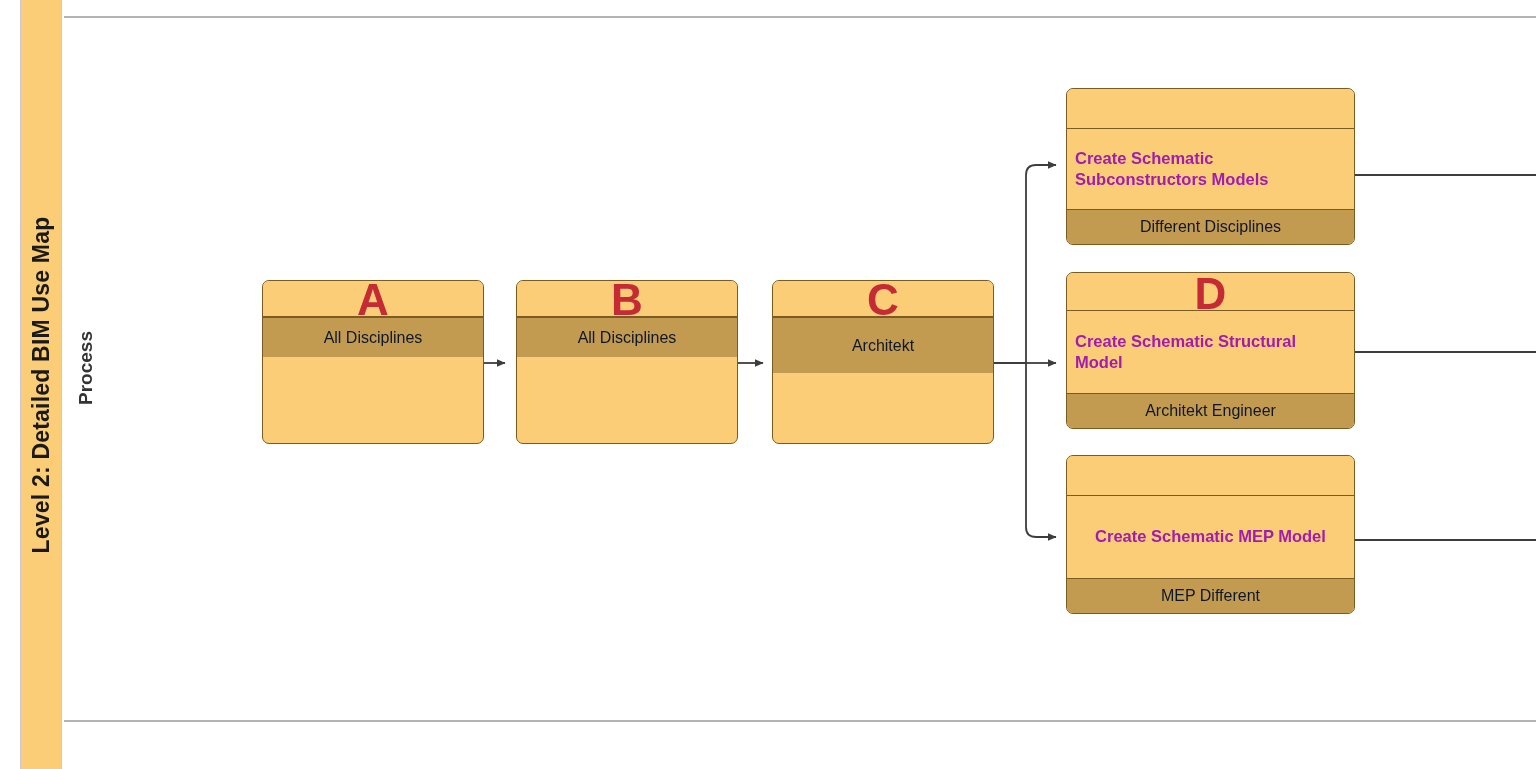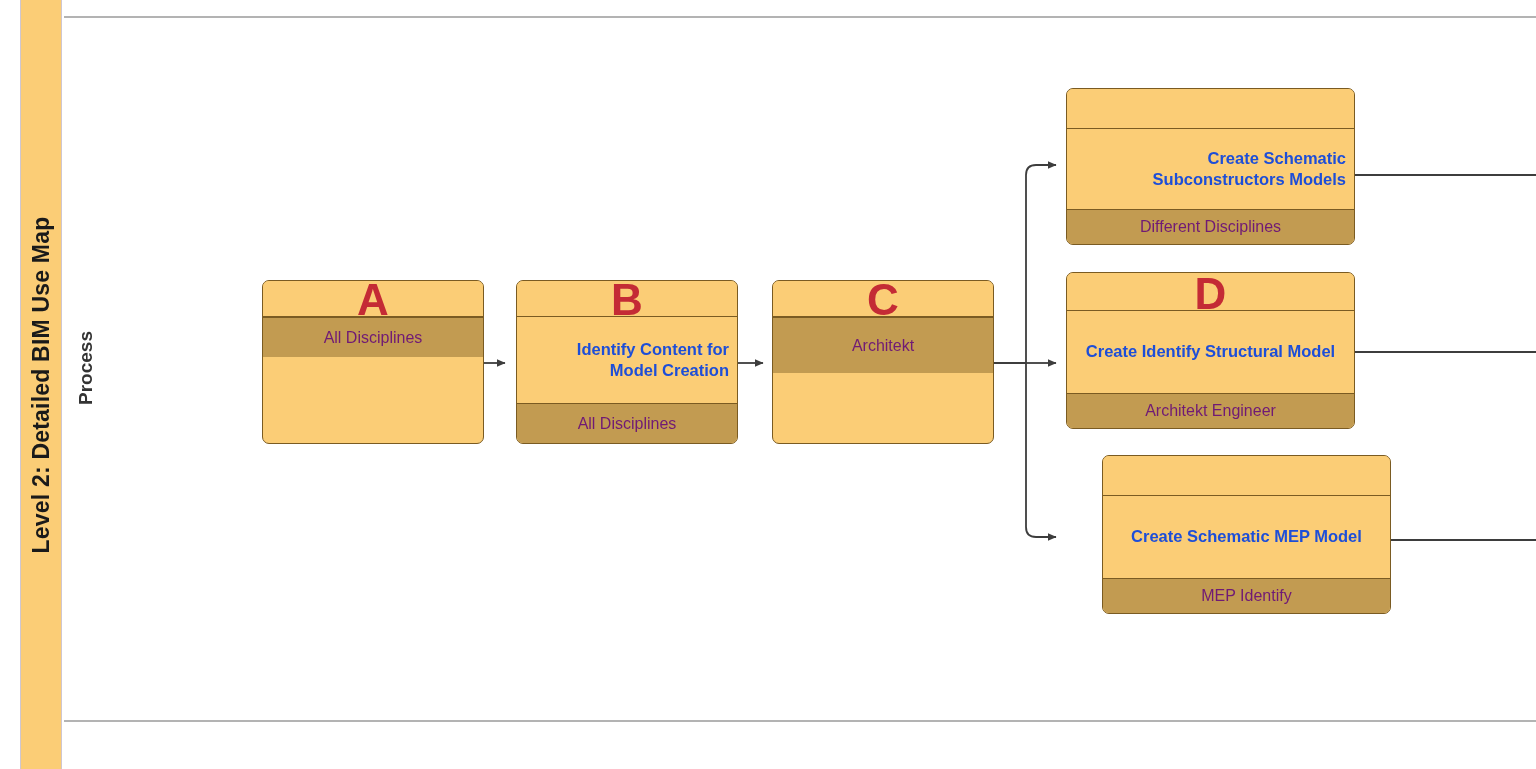"Create Schematic Subconstructors Models" .node-body { color: #1d4ed8 -> #a21caf; text-align: right -> left }
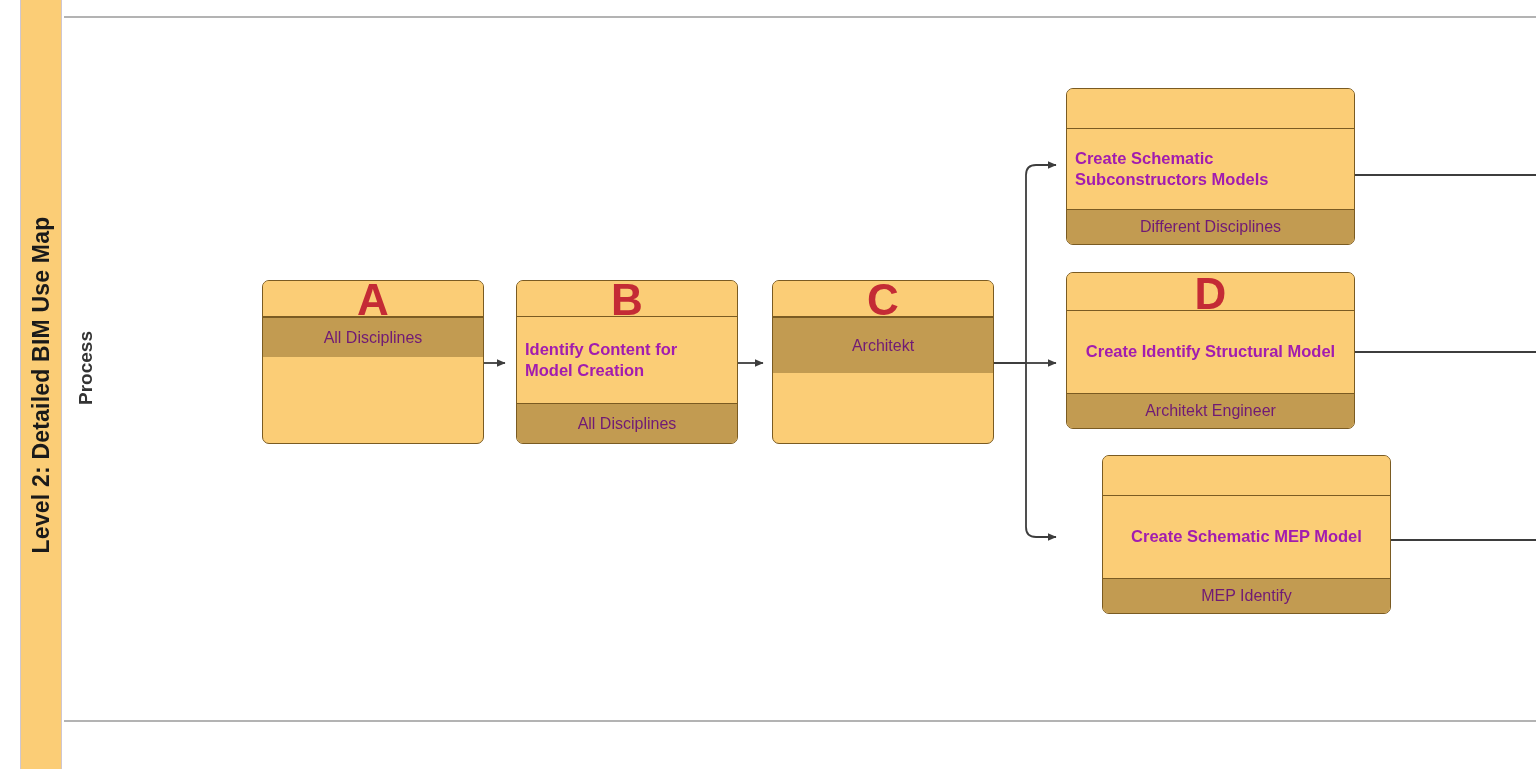"Different Disciplines" .node-foot { color: #701a75 -> #0f172a }
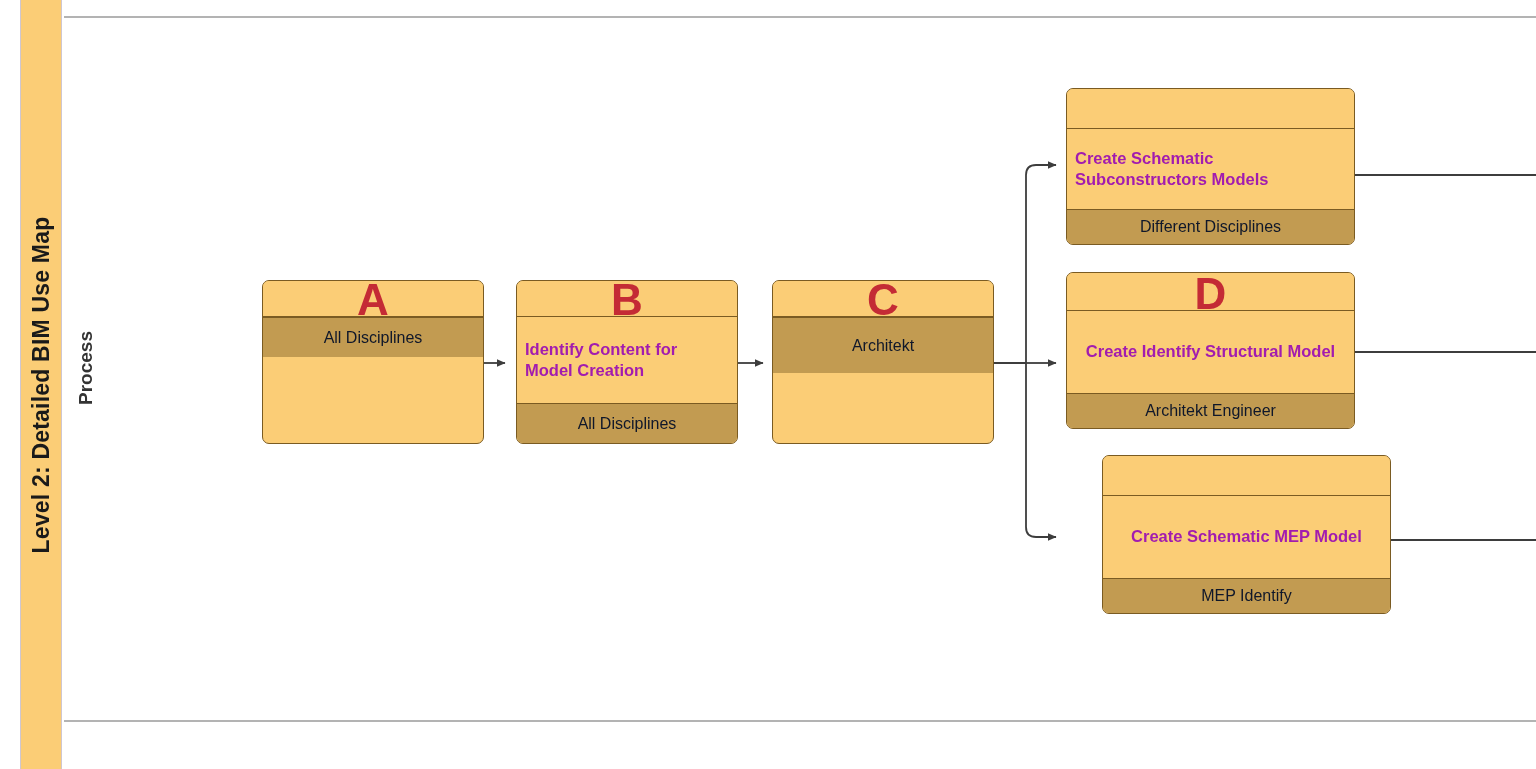"Identify Content for Model Creation" div.node-body { html: <div>Identify Content for Model Creation</div> -> none }
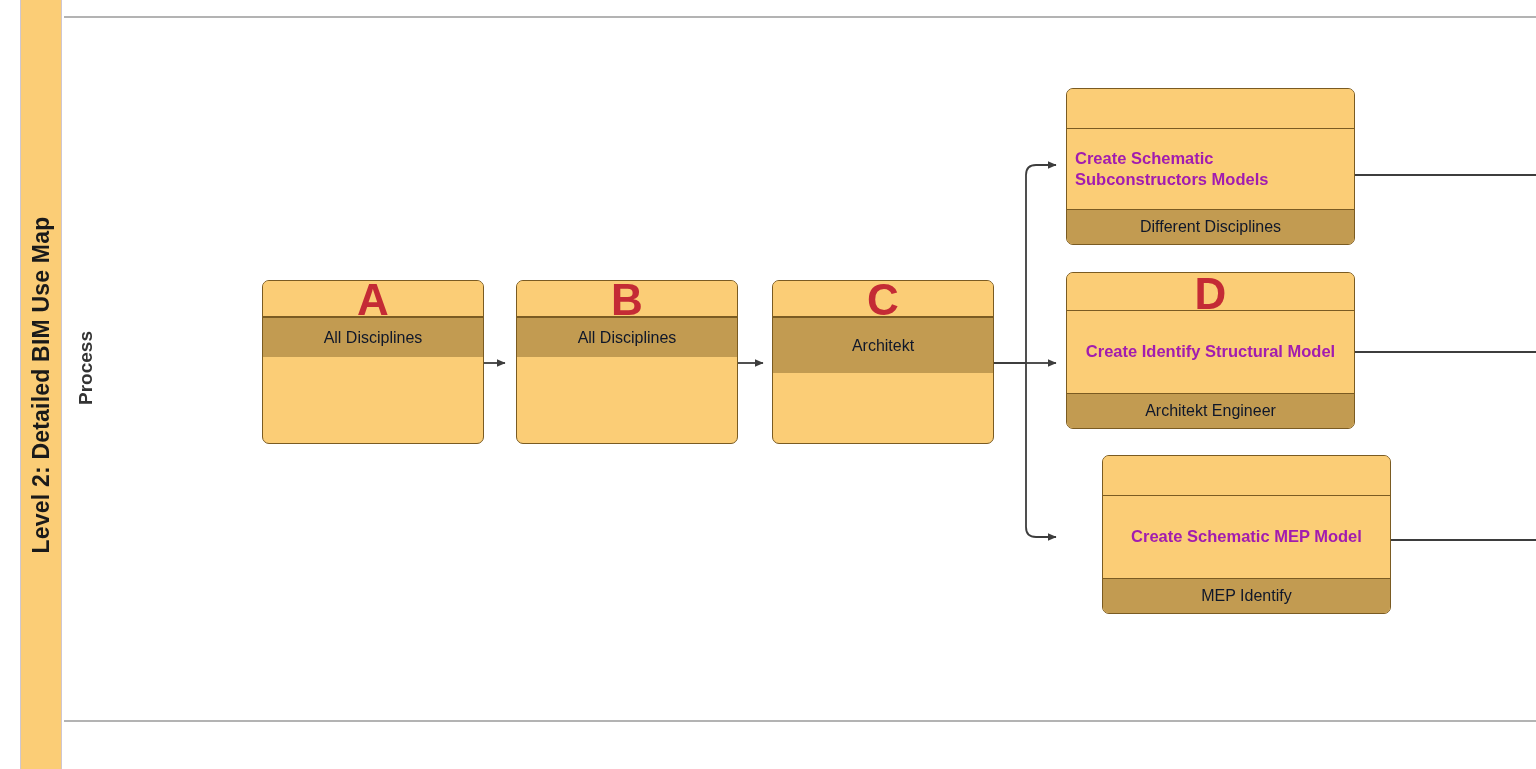"Create Identify Structural Model" div.node-body { text: Identify -> Schematic }
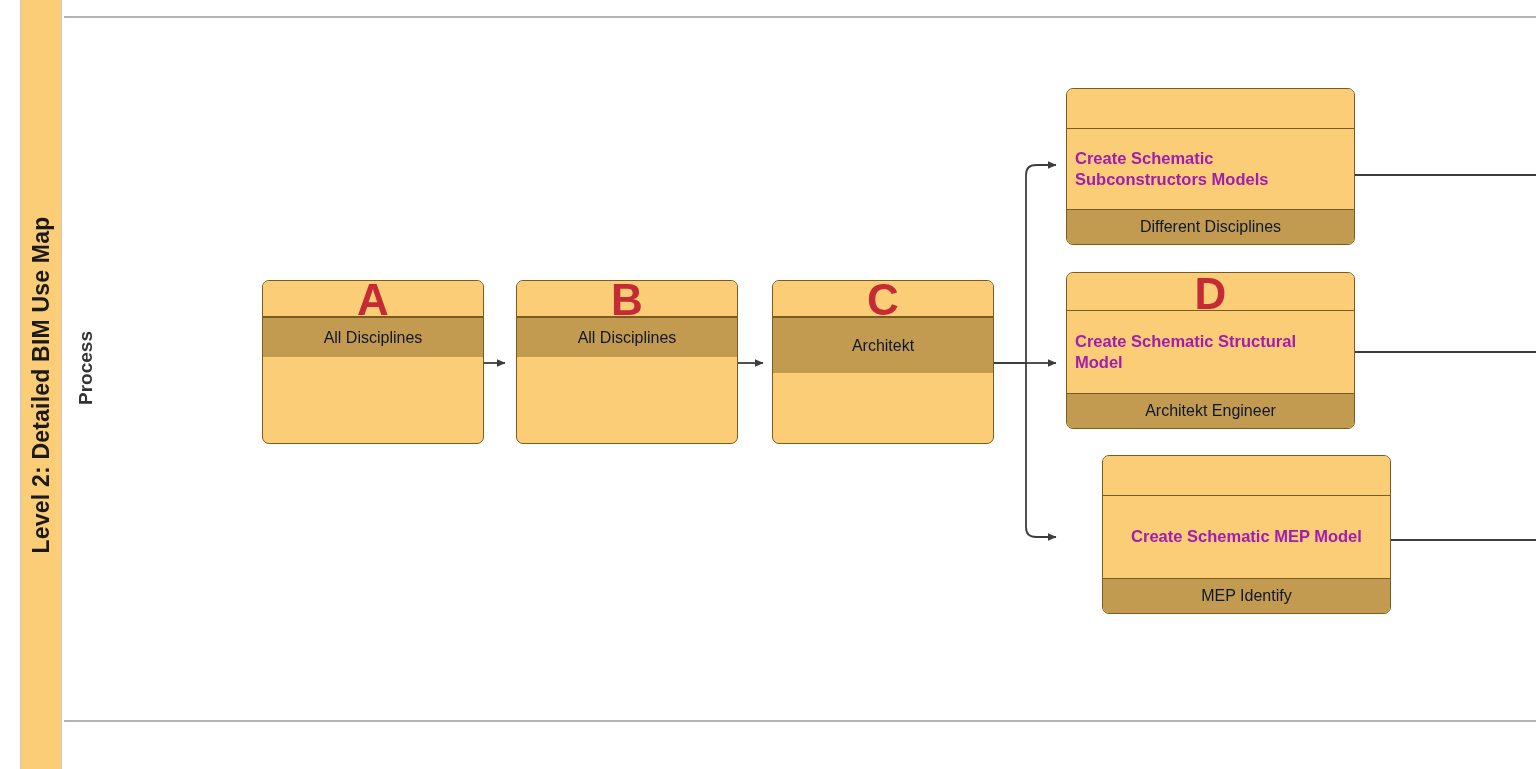"Create Schematic MEP Model" div.node { margin-left: 36px -> none }
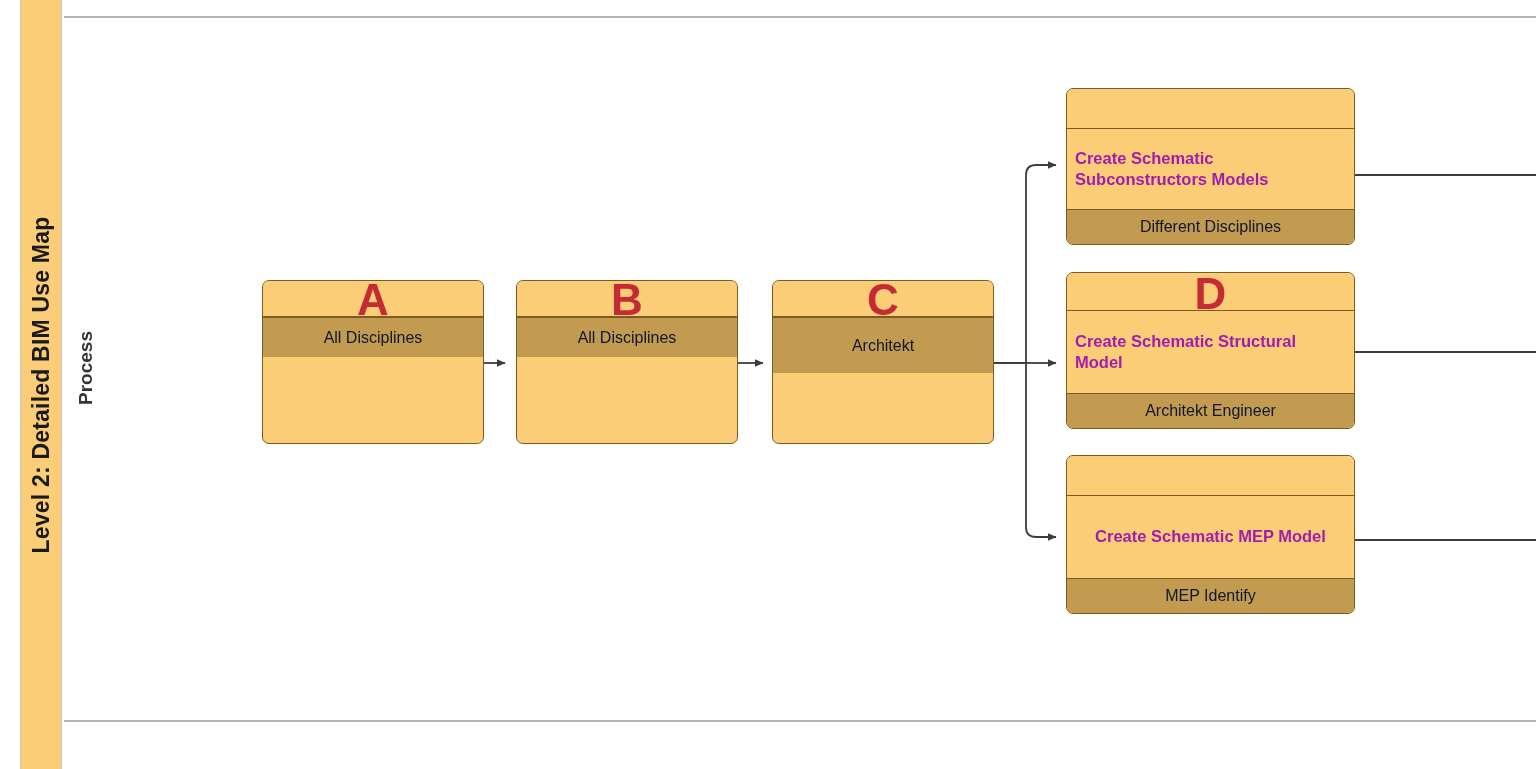"MEP Identify" div.node-foot { text: Identify -> Different }
